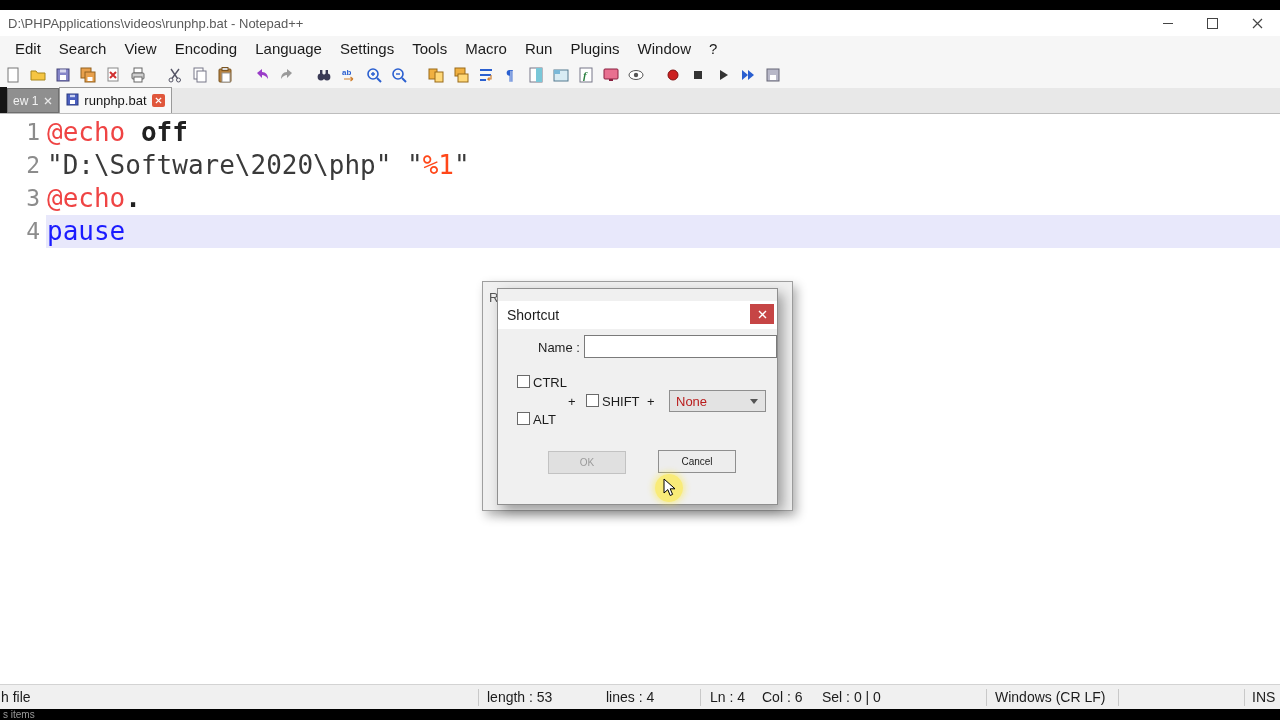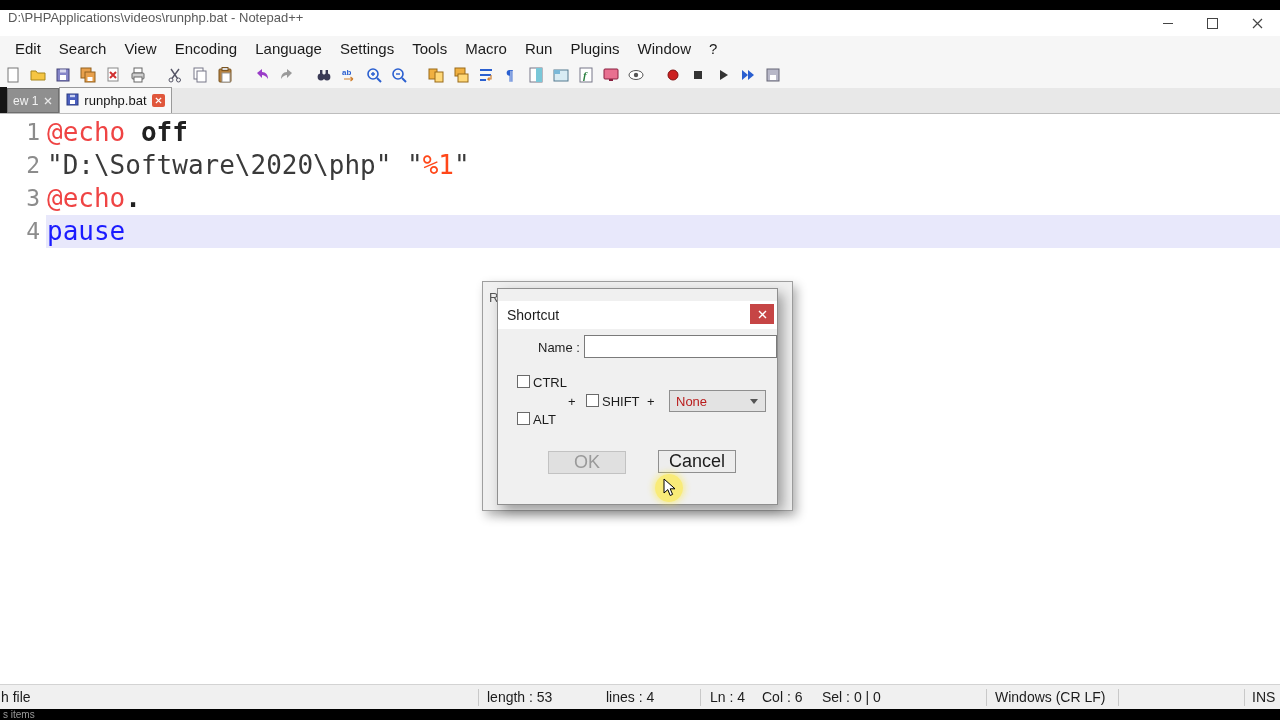"D:\PHPApplications\videos\runphp.bat -" .titlebar { align-items: none -> center }
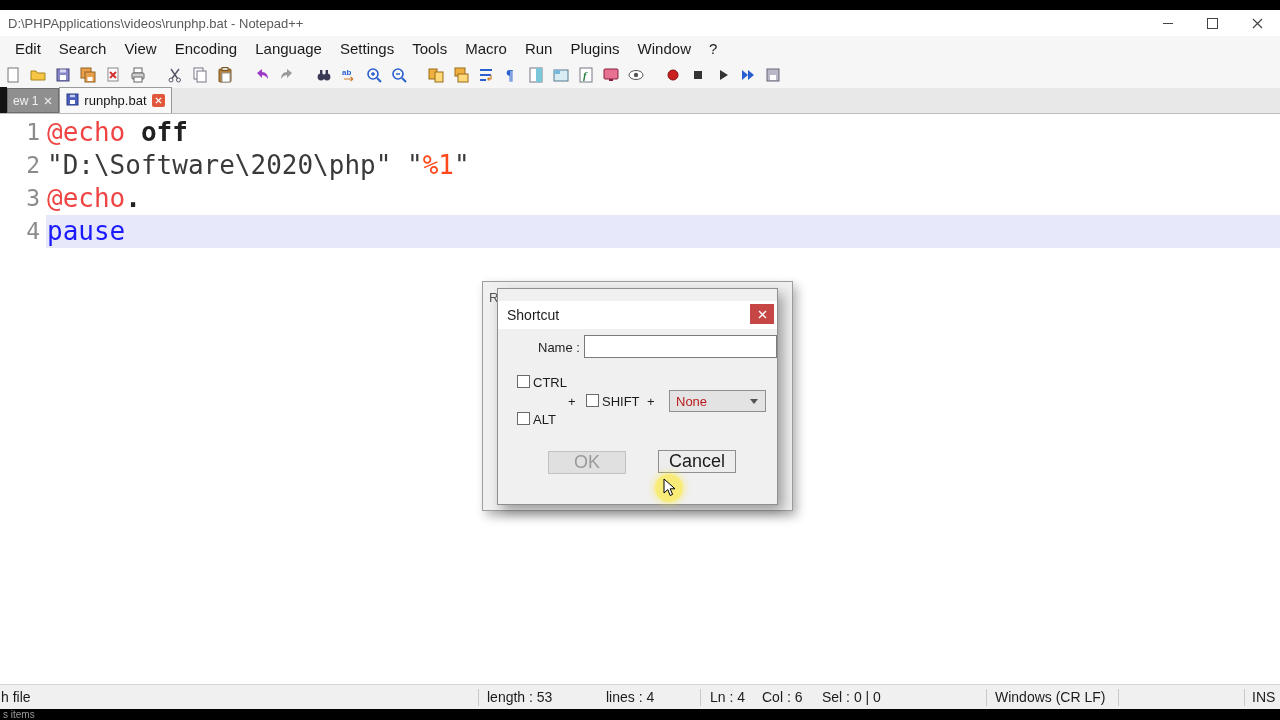"OK" .btn { font-size: 18px -> 10px }
